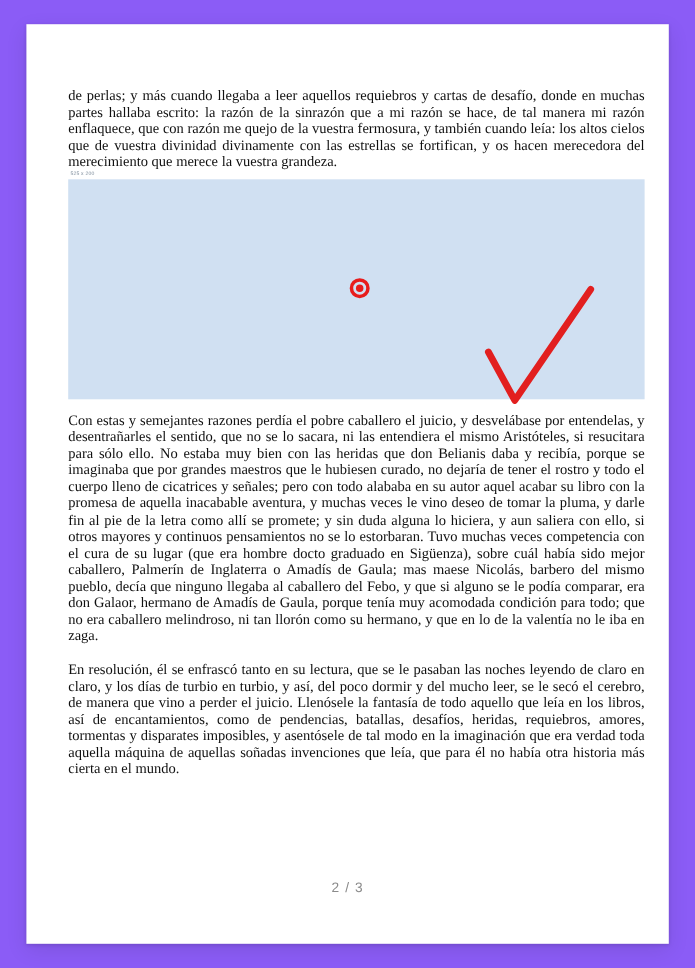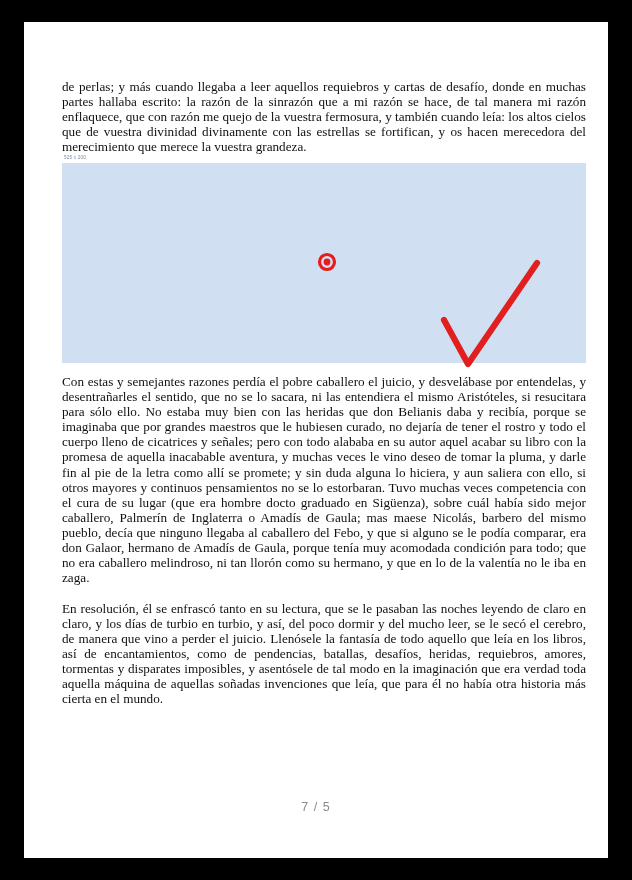"de perlas; y más cuando" #viewer { background: #000000 -> #8b5cf6 }
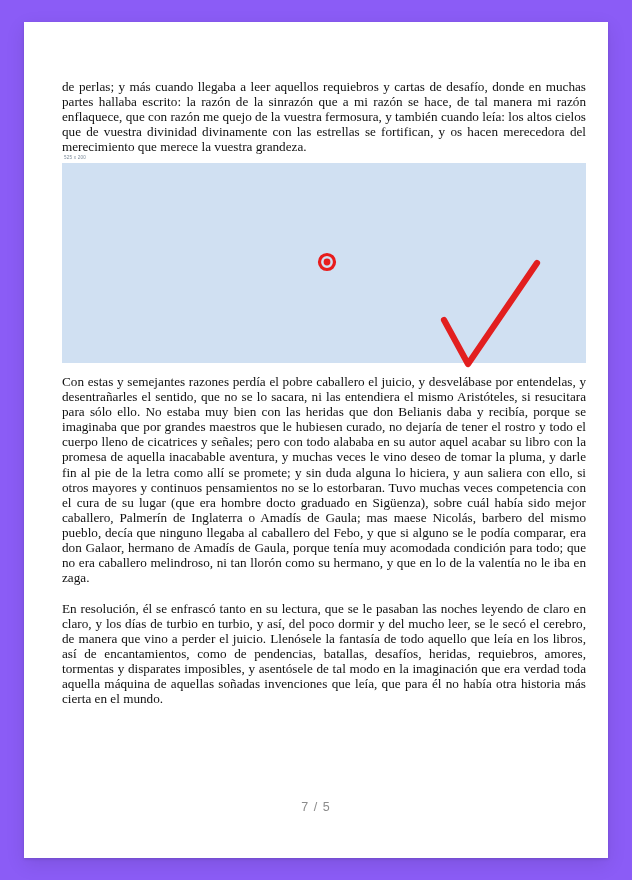"7 / 5" span { text: 7 / 5 -> 2 / 3 }
